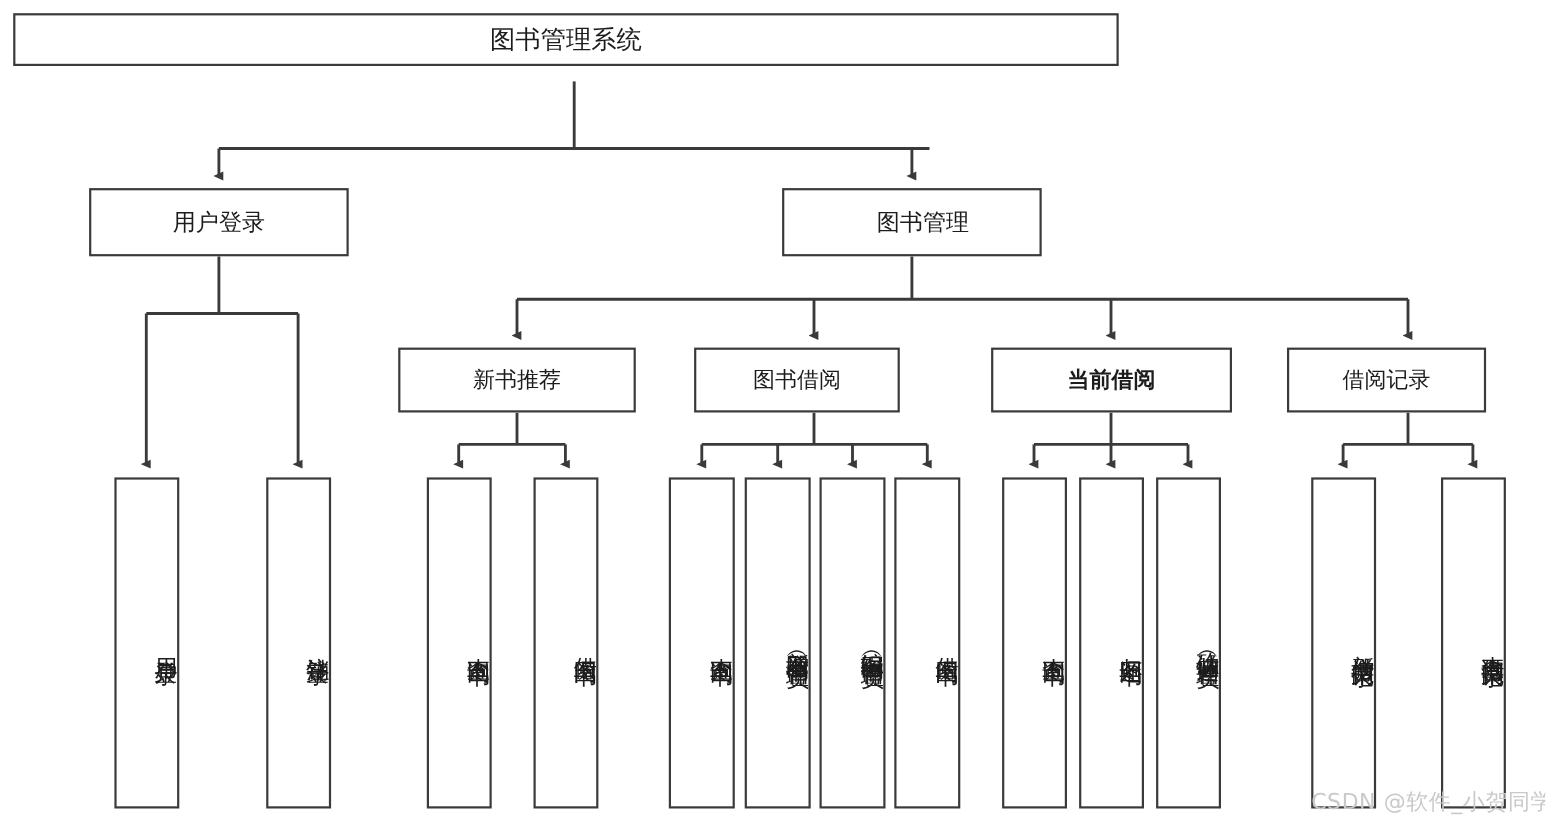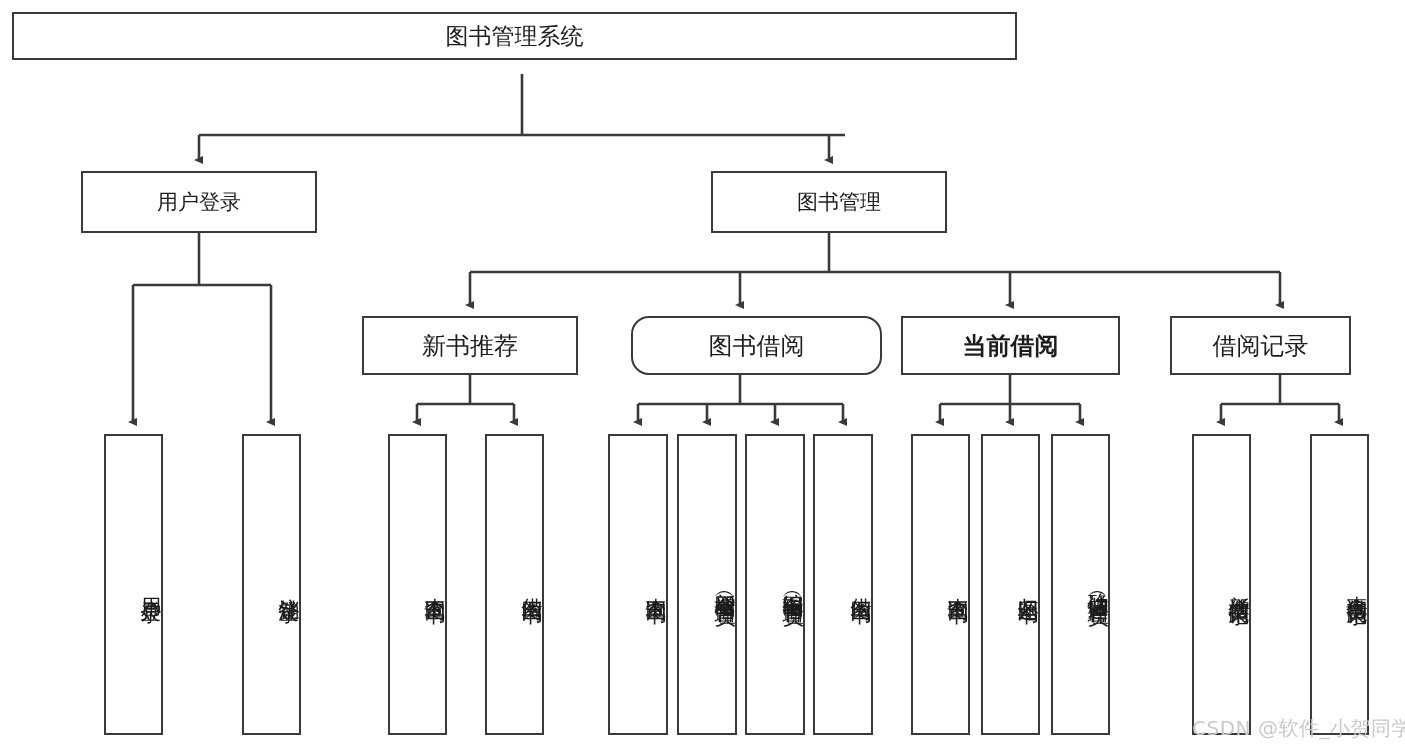"新书推荐" .node.level2 { font-size: 24px -> 20px }
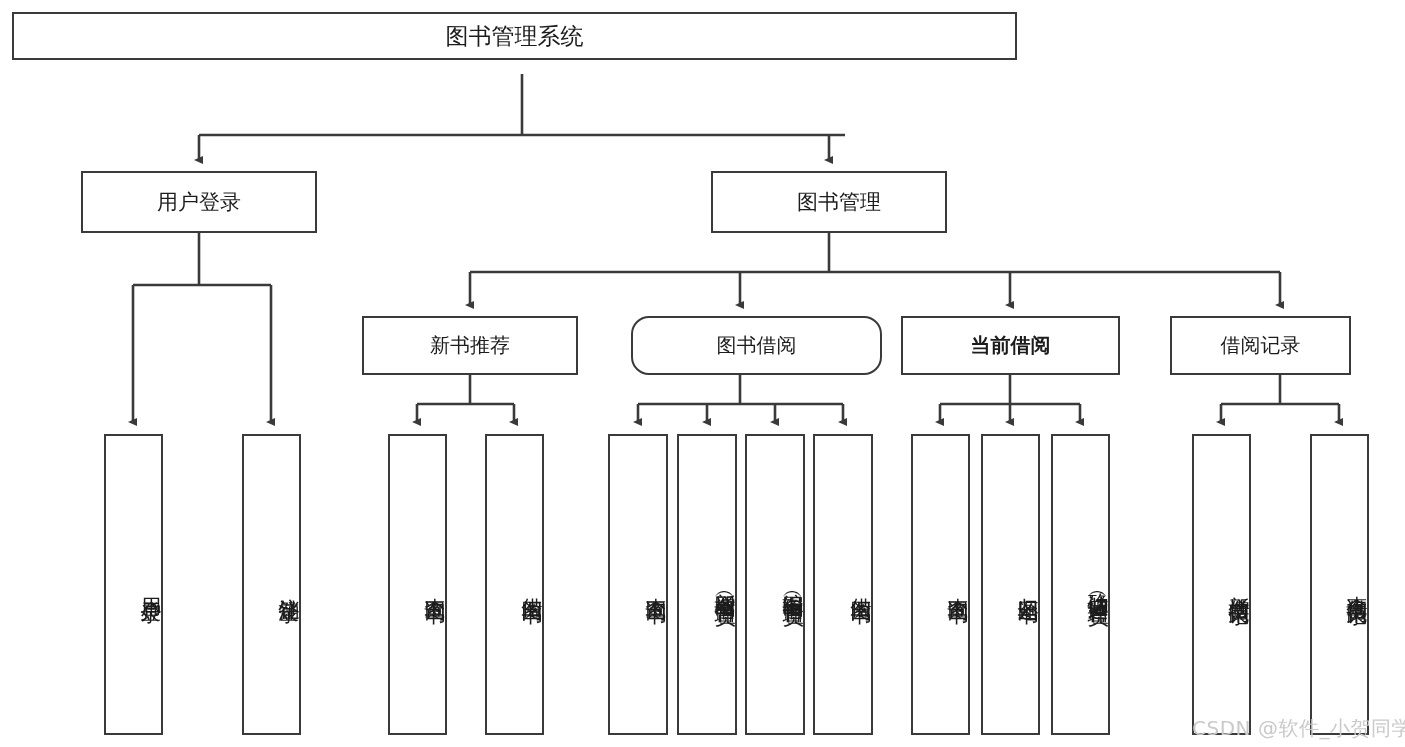"图书借阅" div.node { border-radius: 18px -> none; width: 251px -> 187px }
